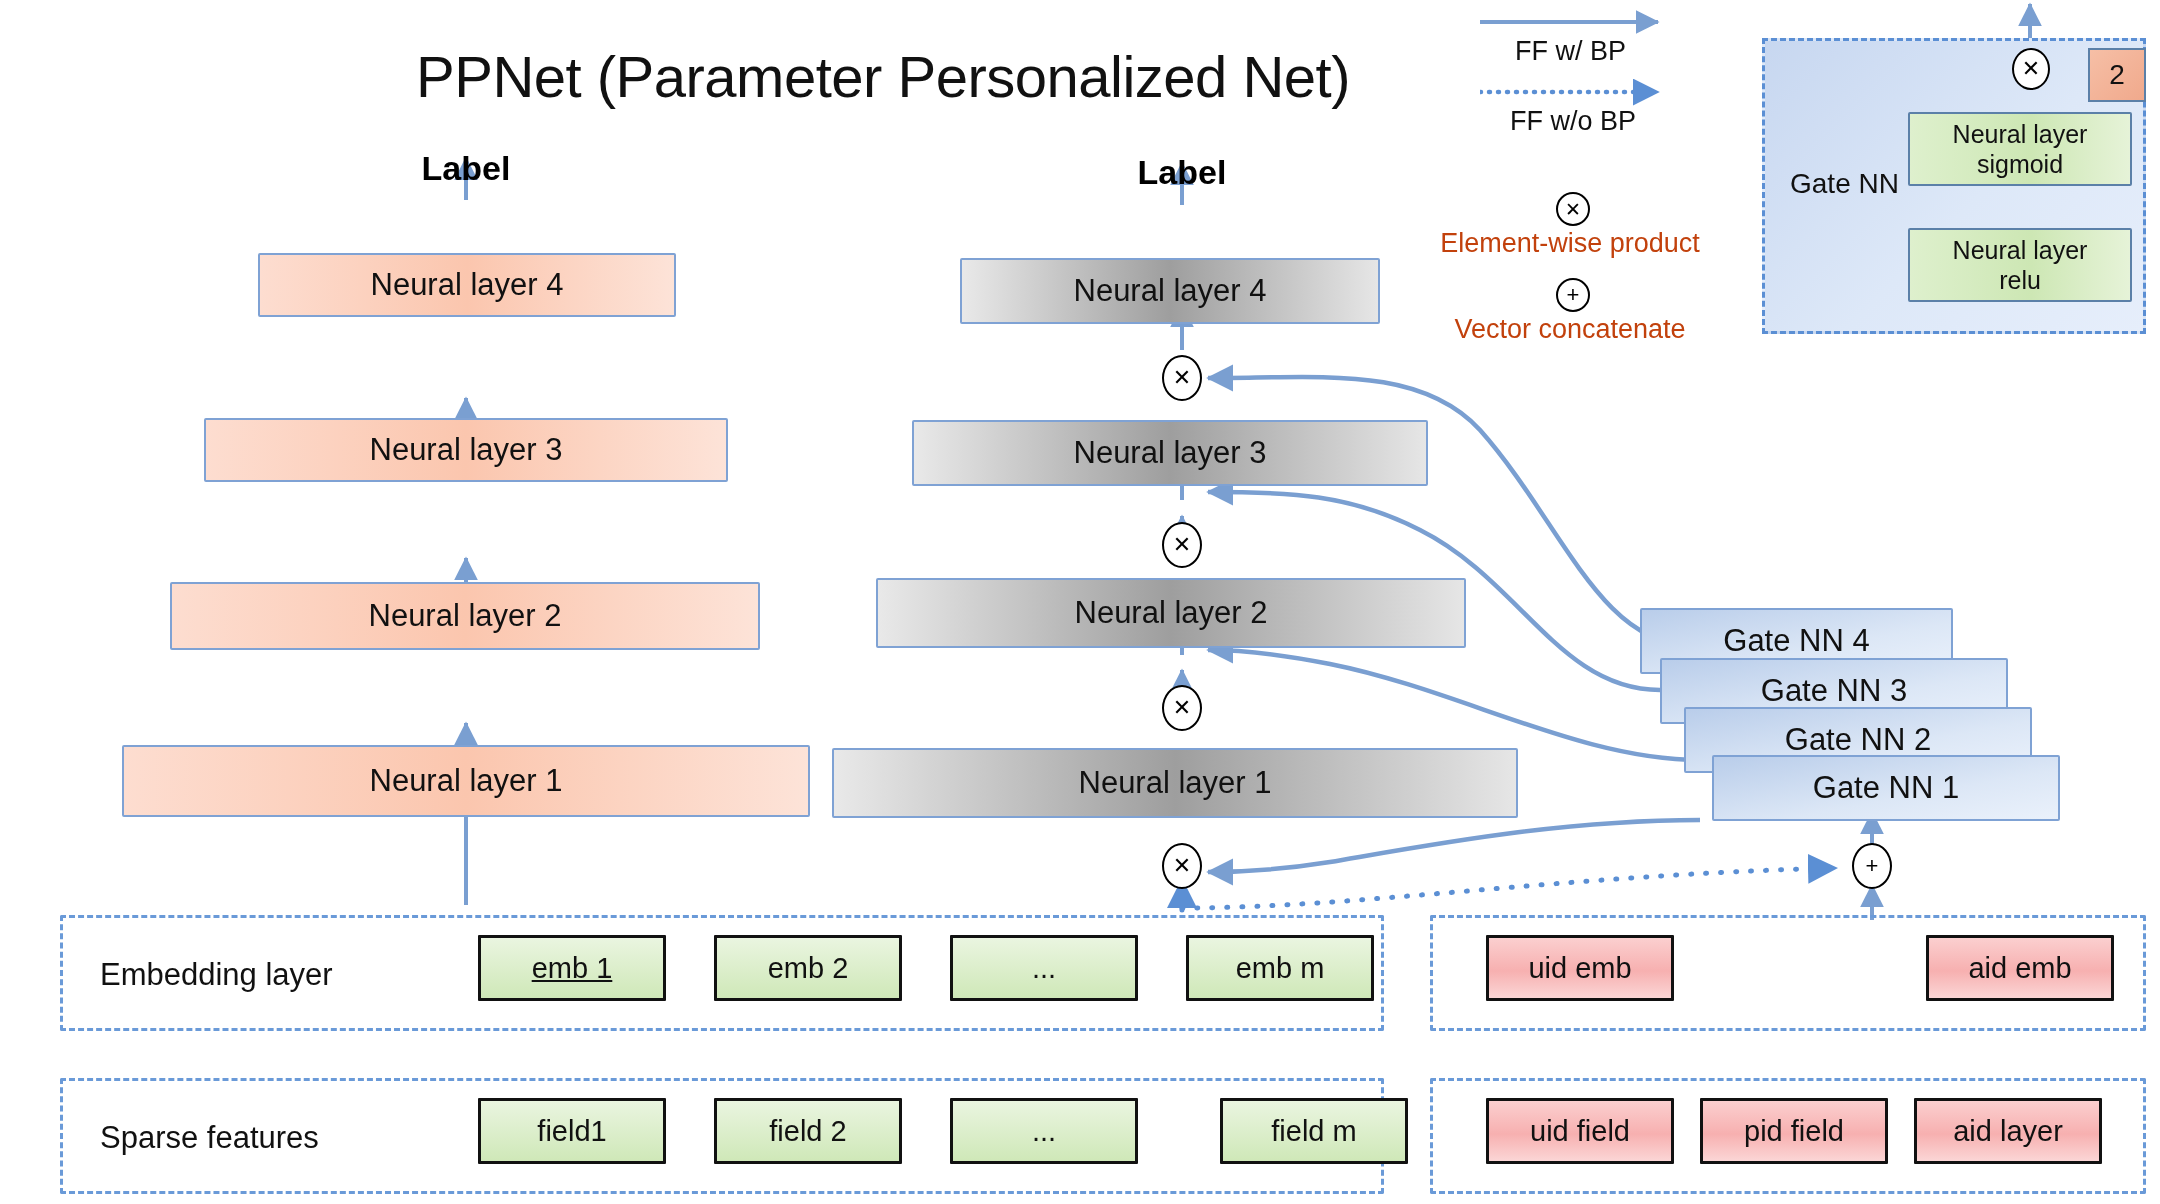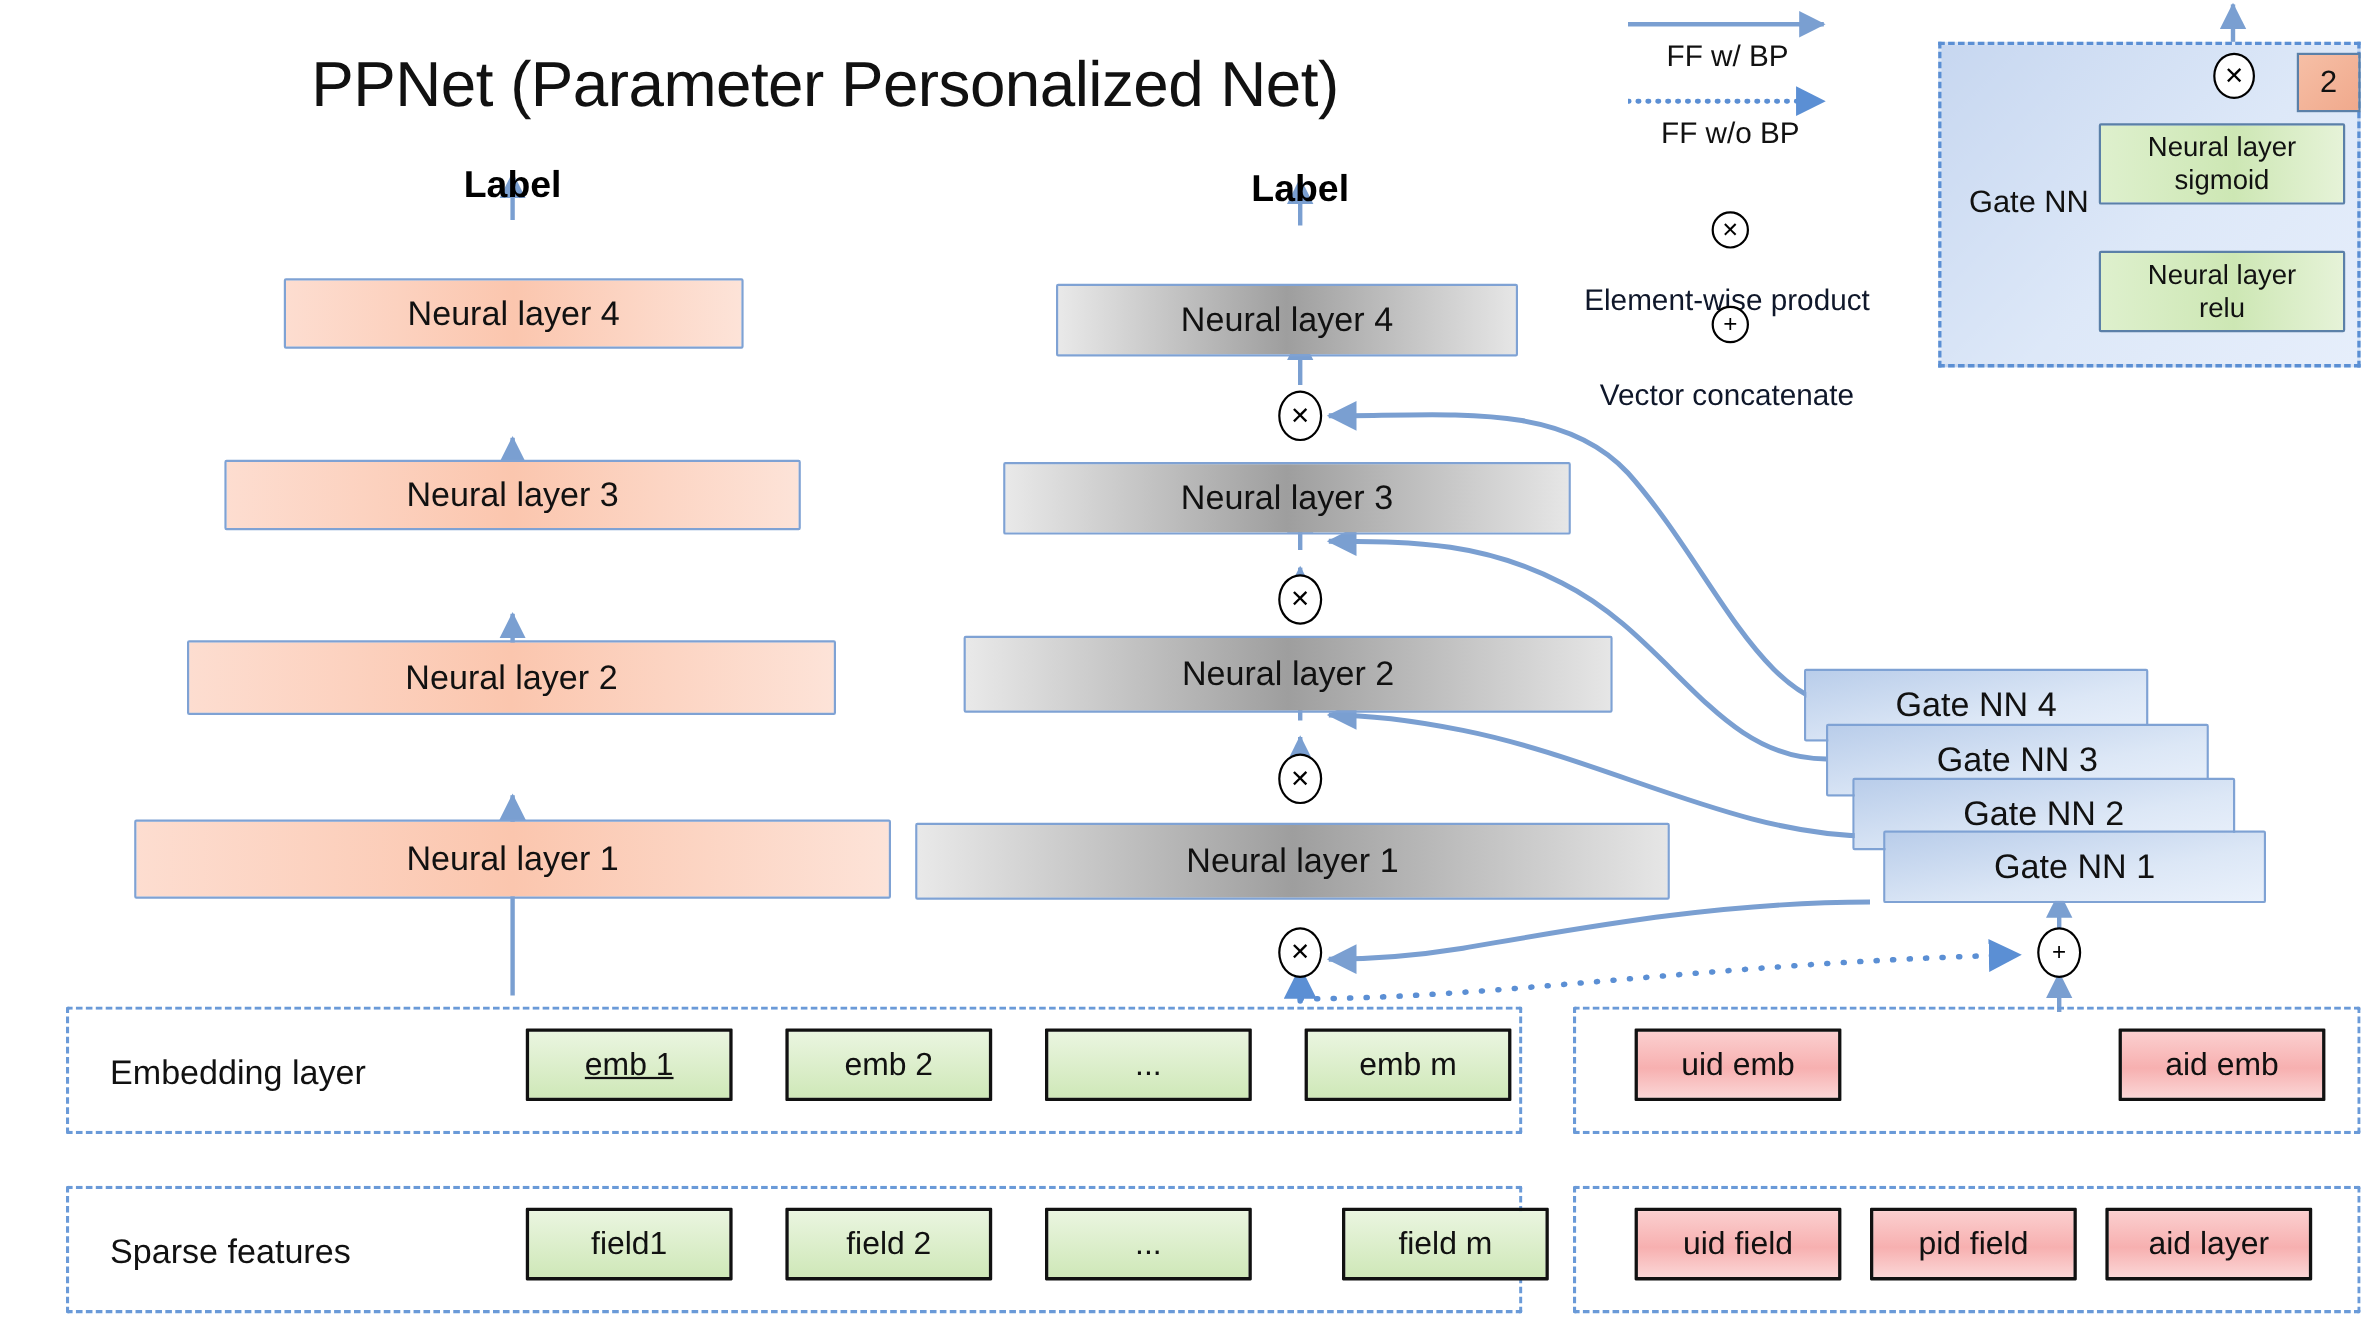"PPNet (Parameter Personalized Net)" #title { text-align: center -> right }
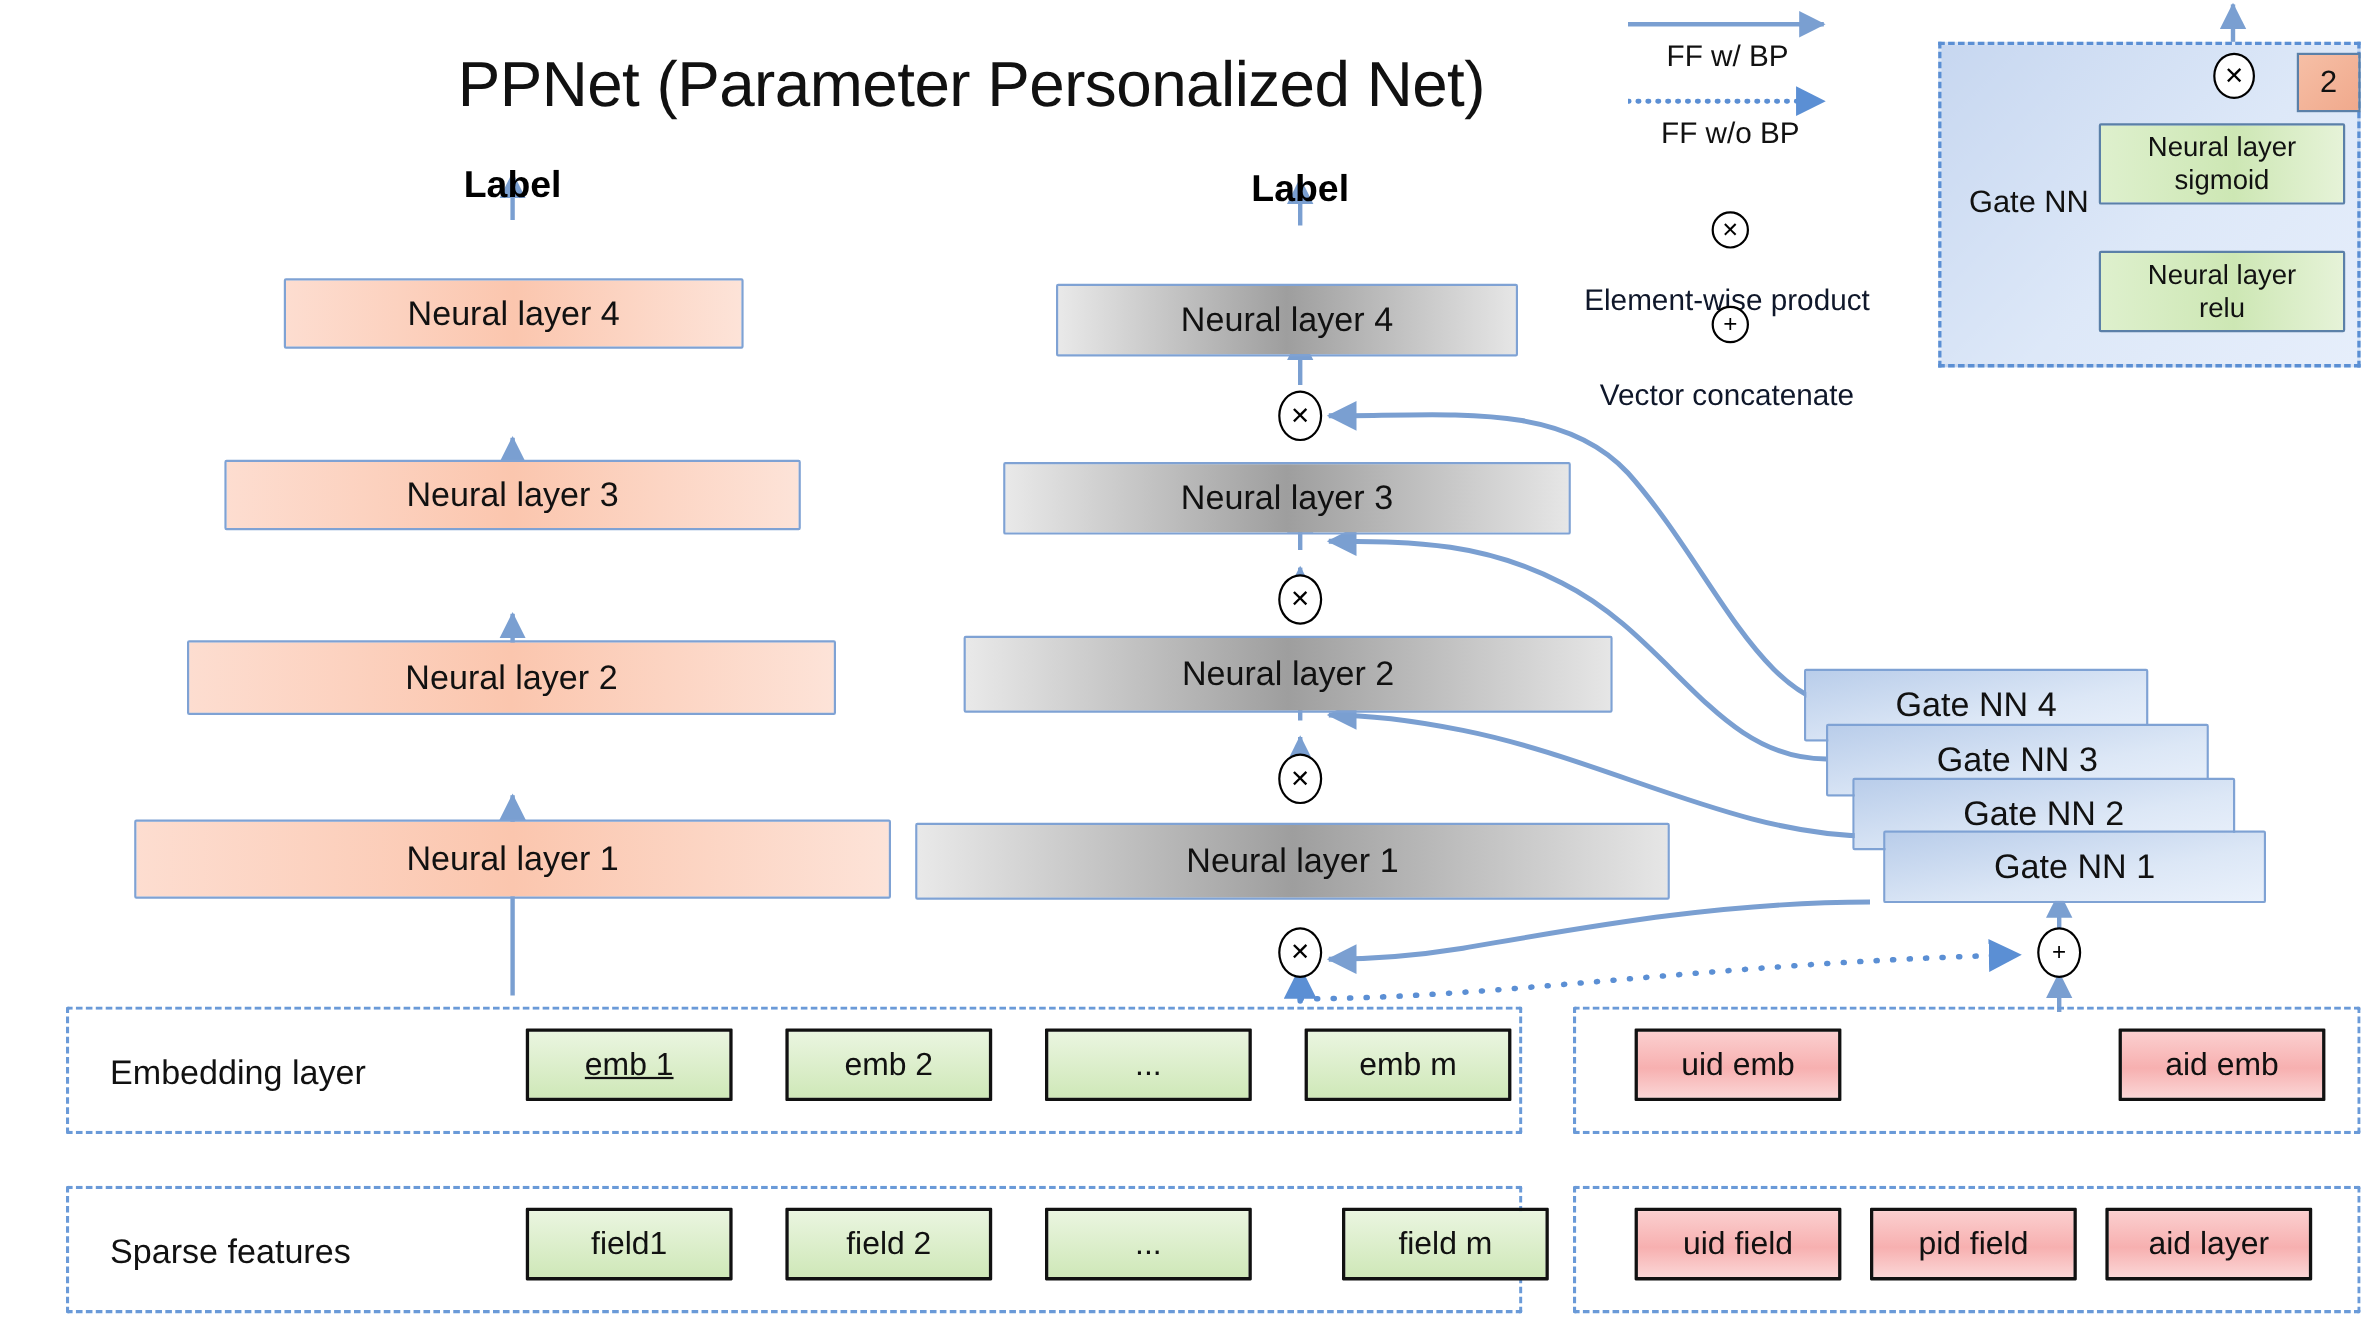"Element-wise product" .legend-center { color: #0f172a -> #c2410c; margin-top: 30px -> none }
